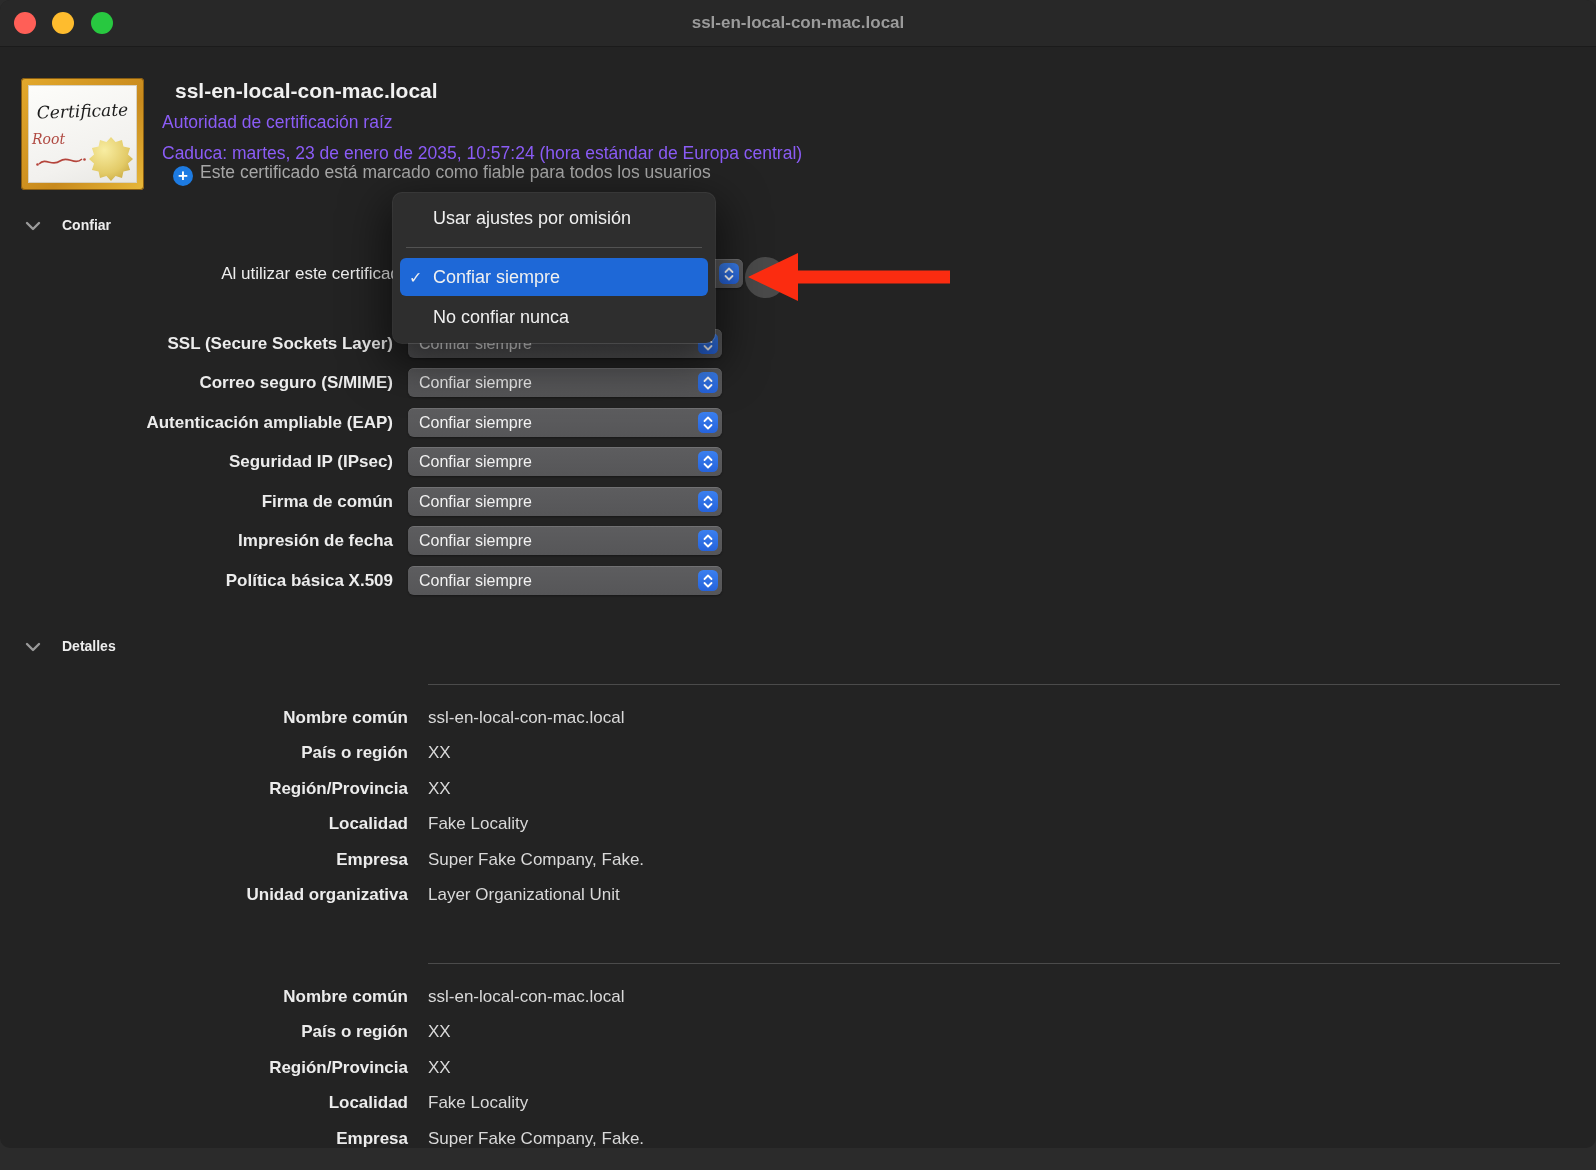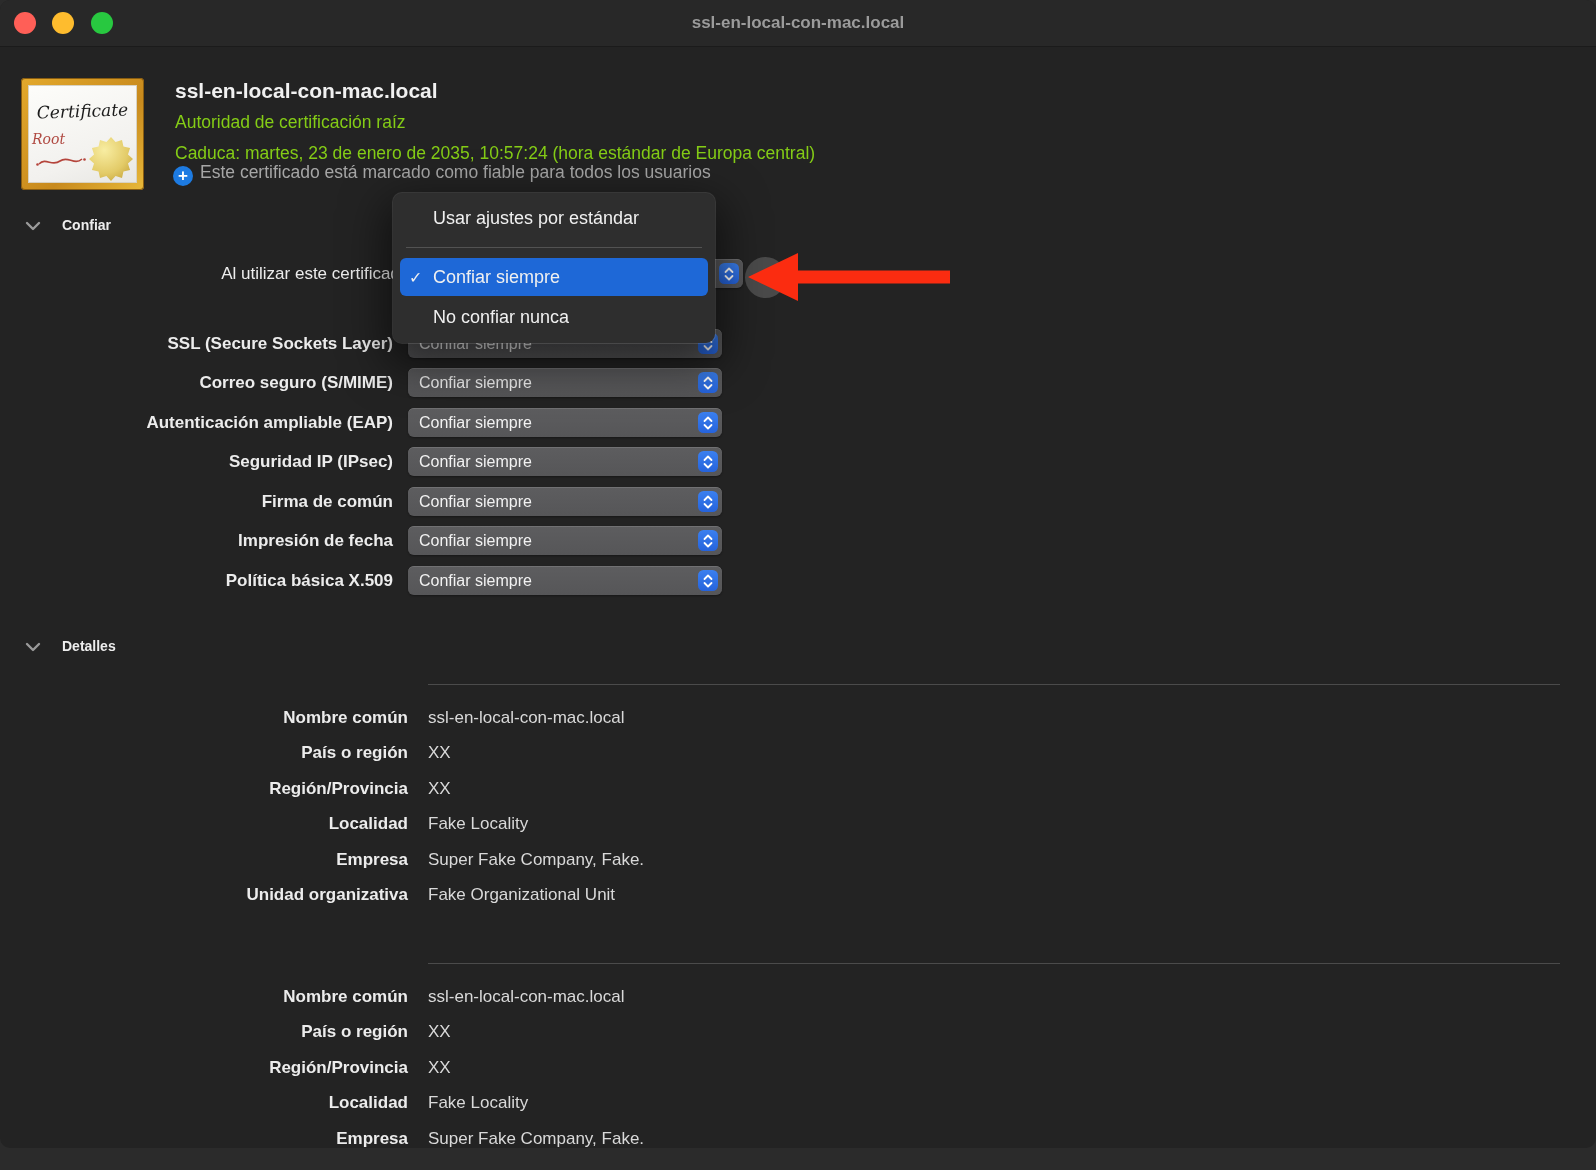"Autoridad de certificación raíz" .h-sub { color: #84cc16 -> #8b5cf6; left: 175px -> 162px }
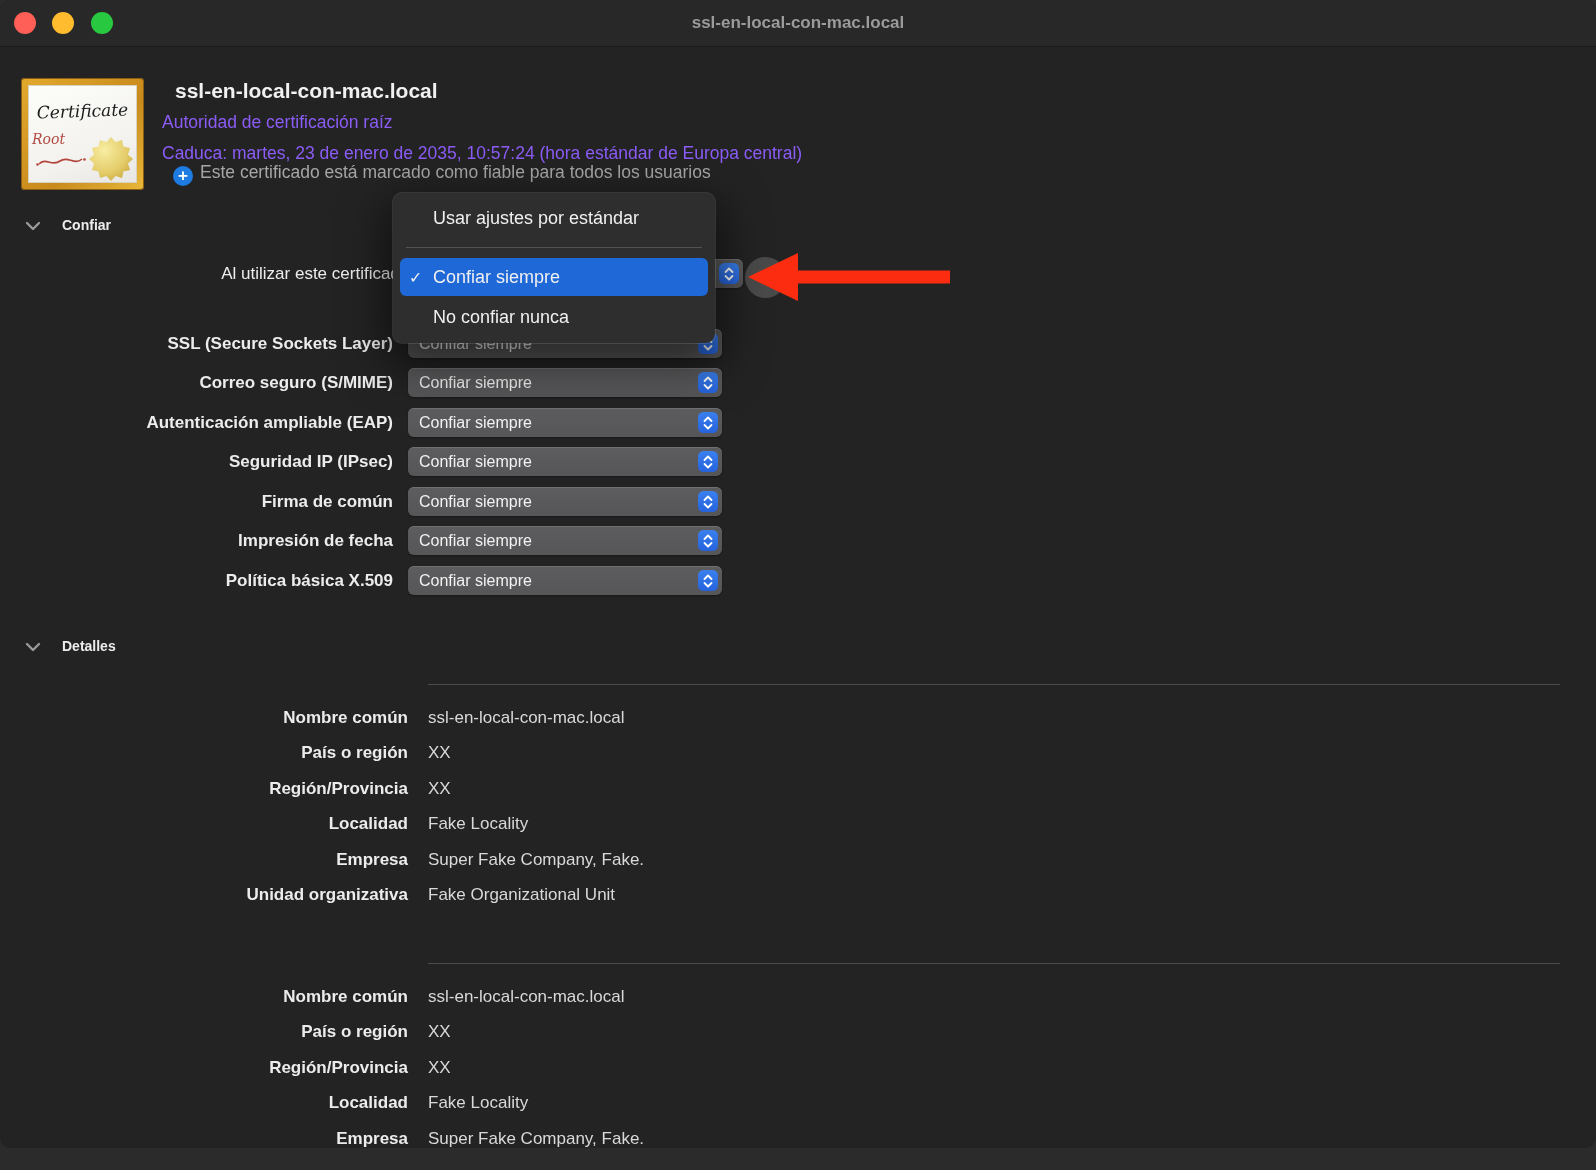"Usar ajustes por estándar" span { text: estándar -> omisión }
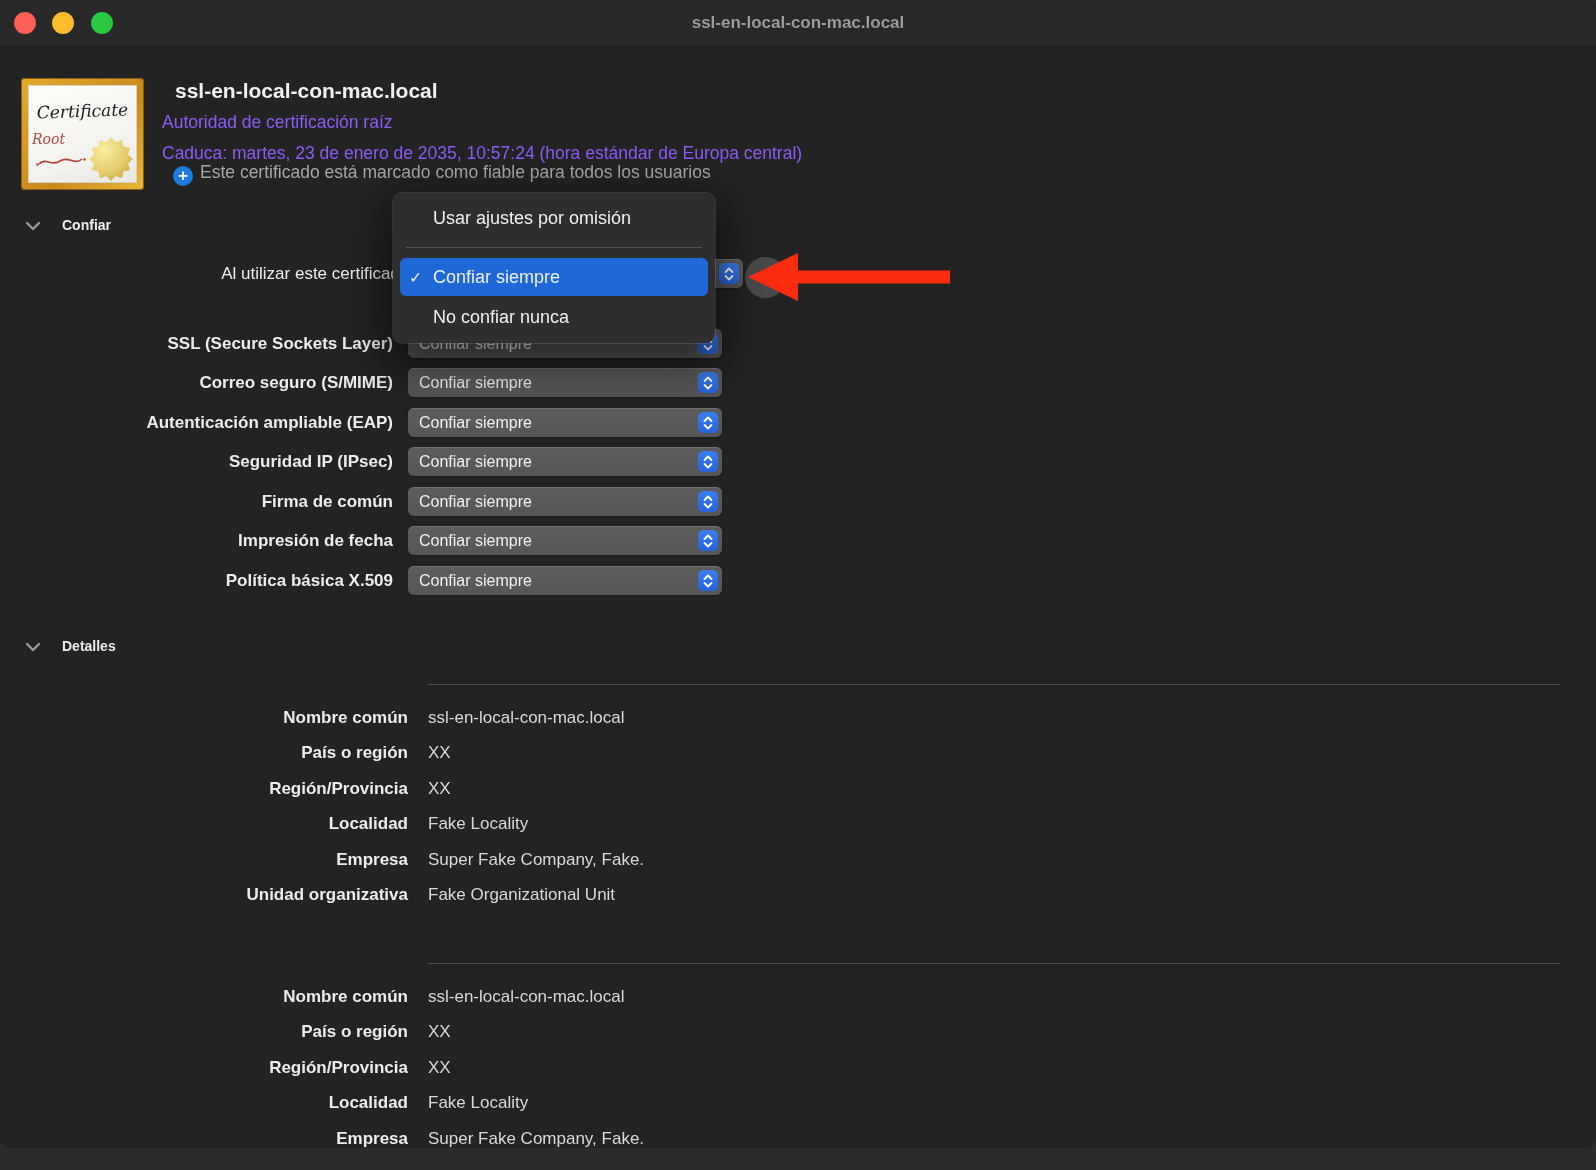"Fake Organizational Unit" span.dvalue { text: Fake -> Layer }
